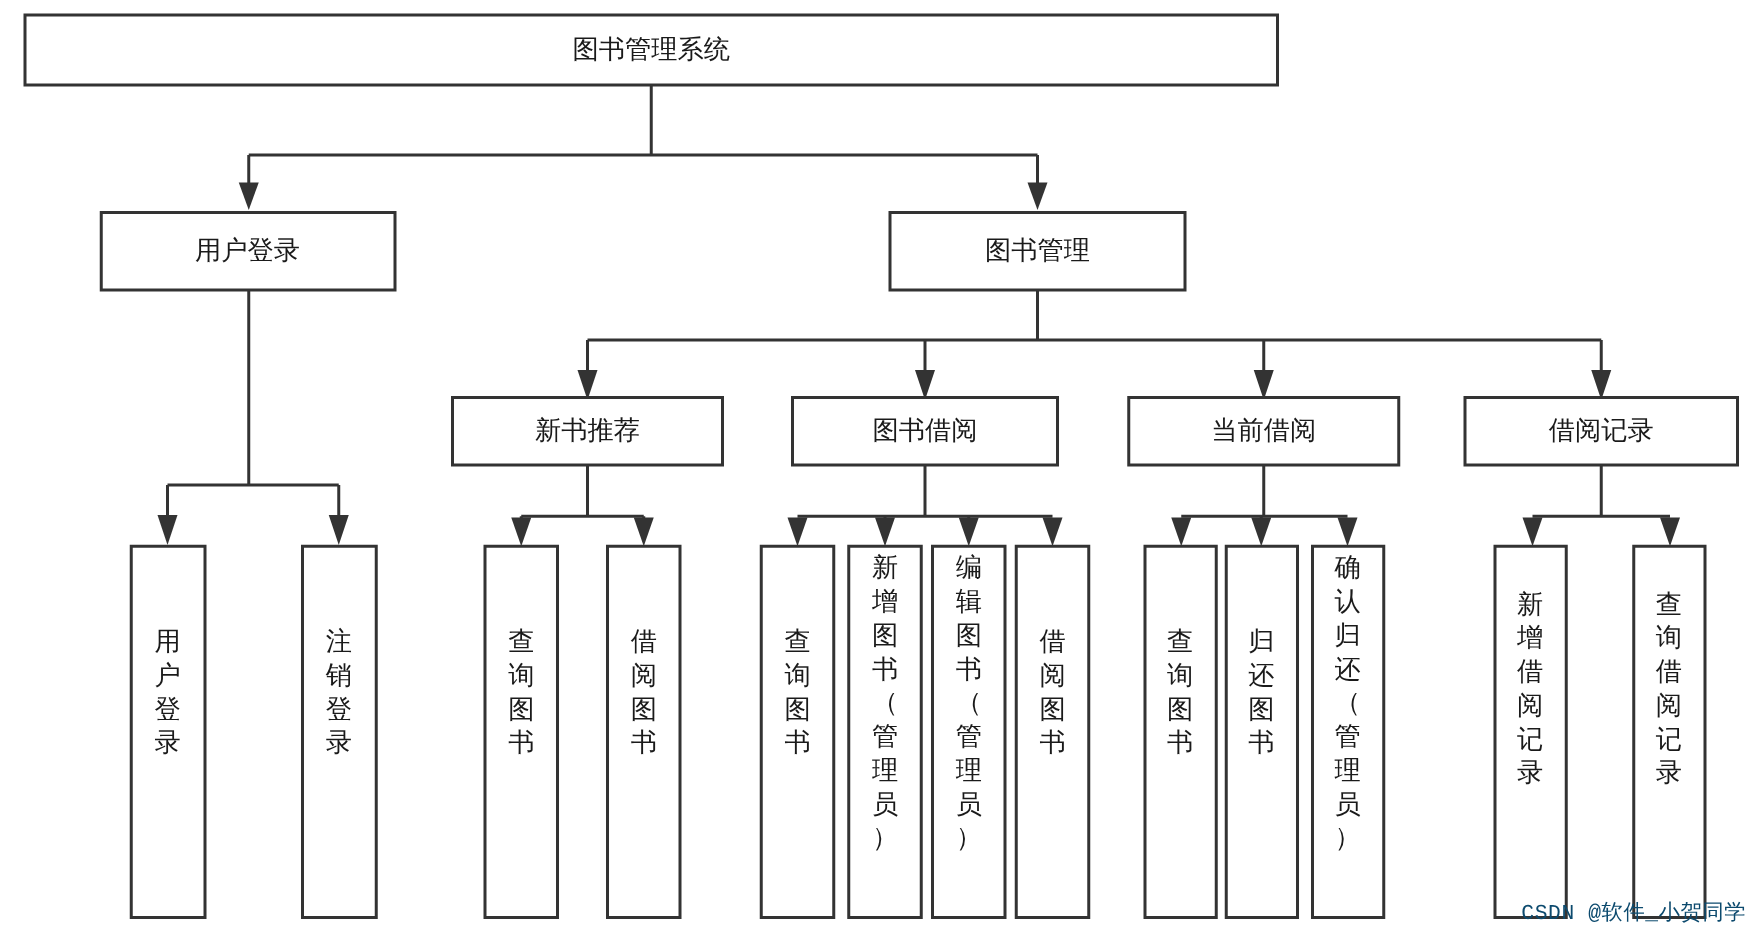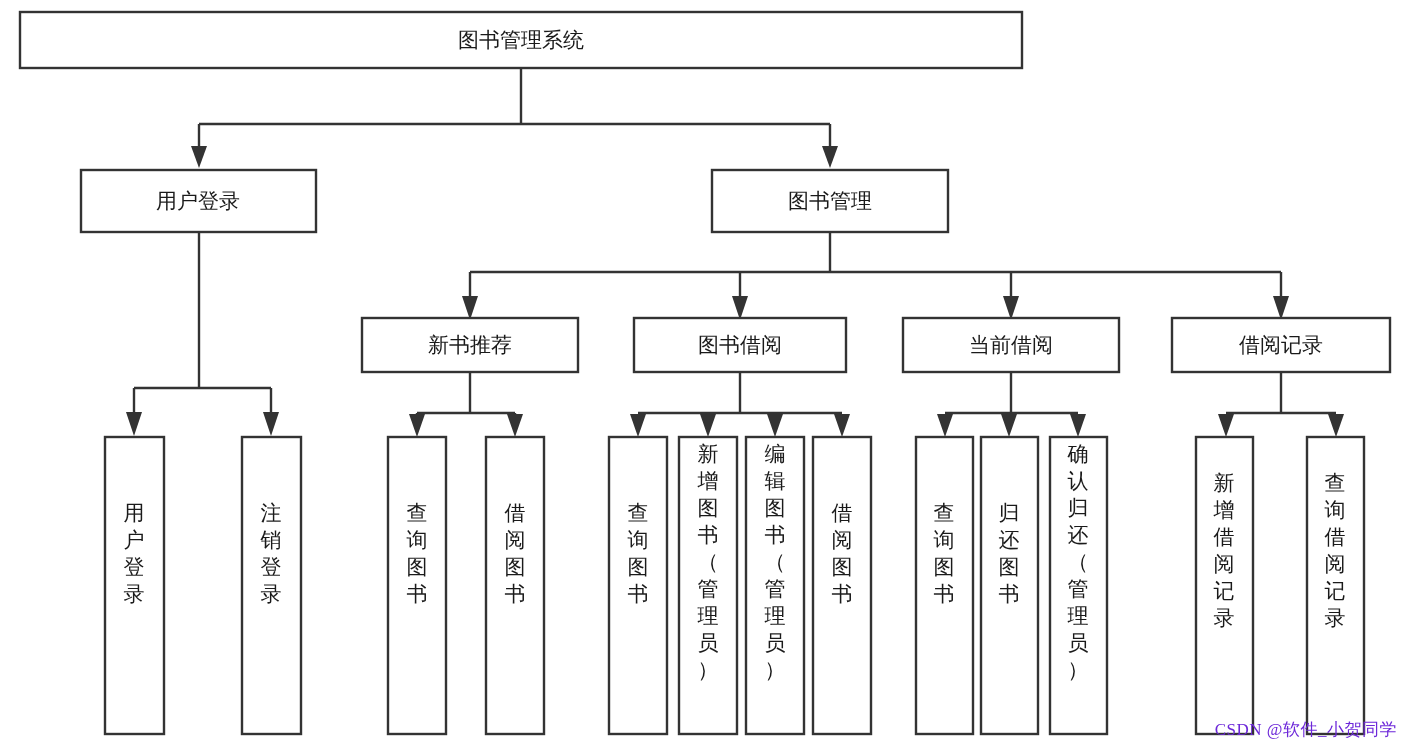"CSDN @软件_小贺同学" .watermark { color: #6d28d9 -> #0c4a6e; font-family: Liberation Serif, serif -> Liberation Mono, monospace }
